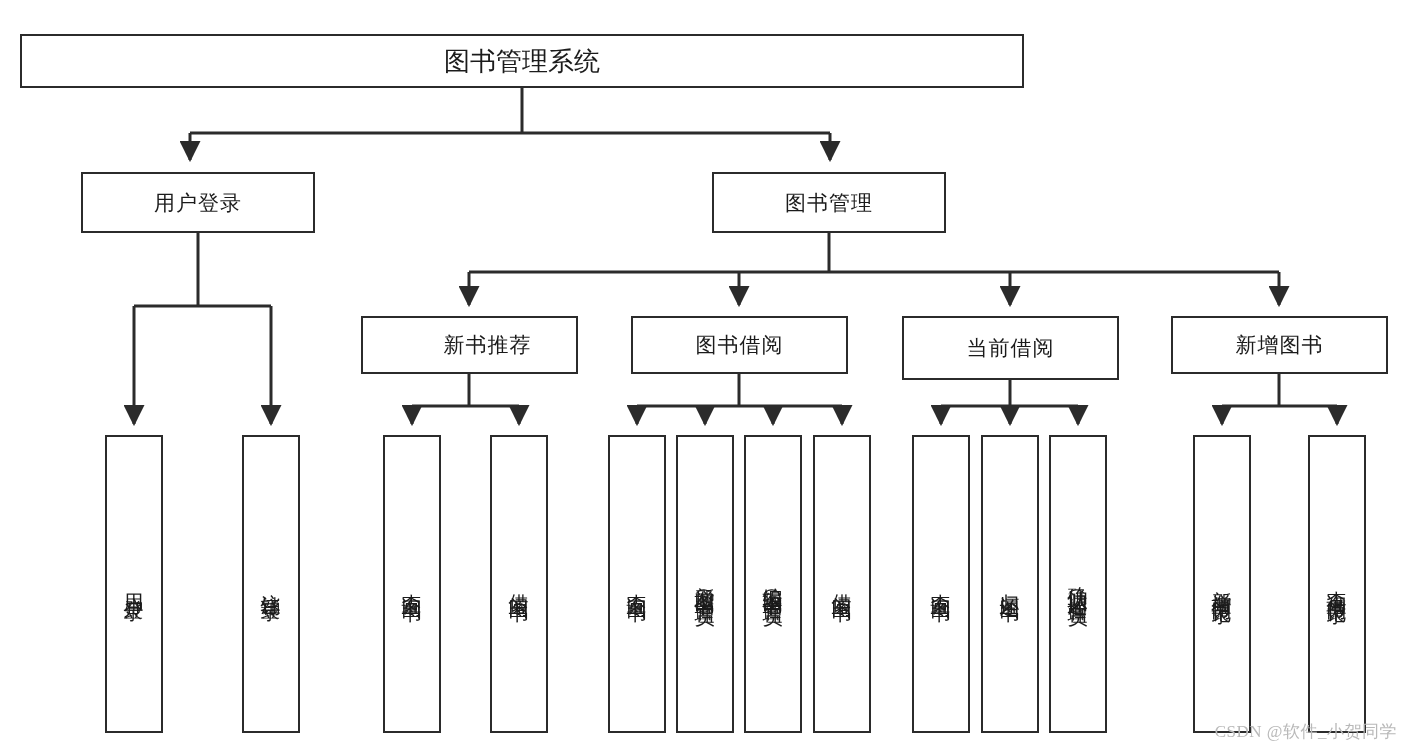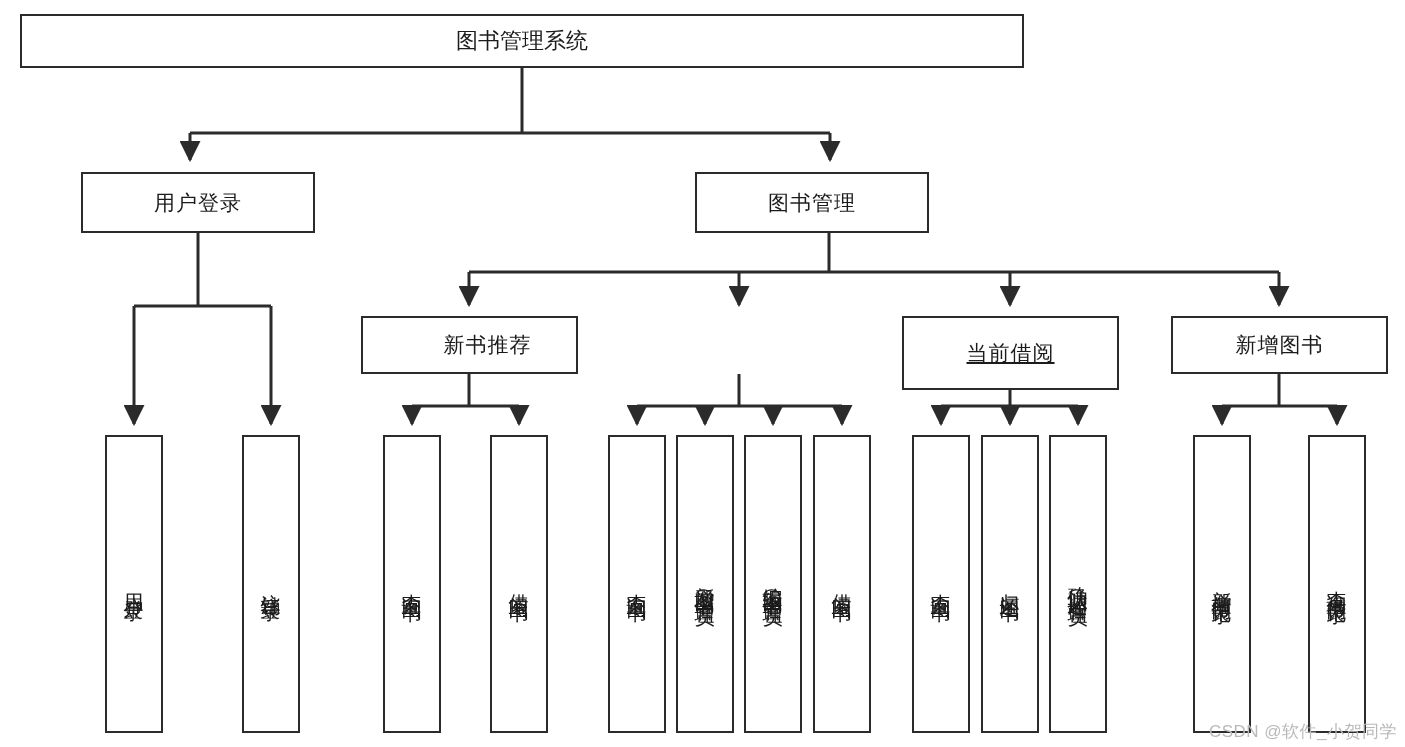"图书管理系统" .node.root { font-size: 22px -> 26px; margin-top: none -> 20px }
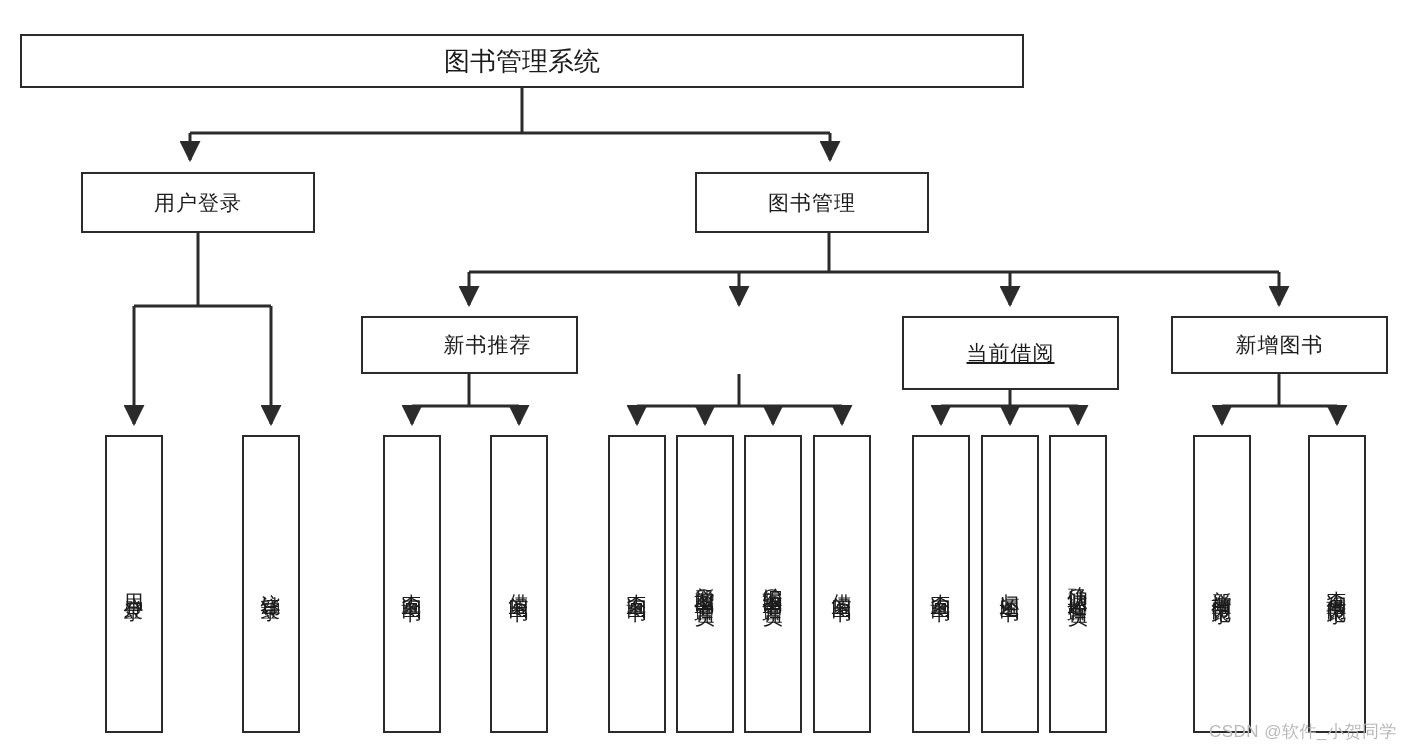"图书管理" div.node { left: 695px -> 712px }
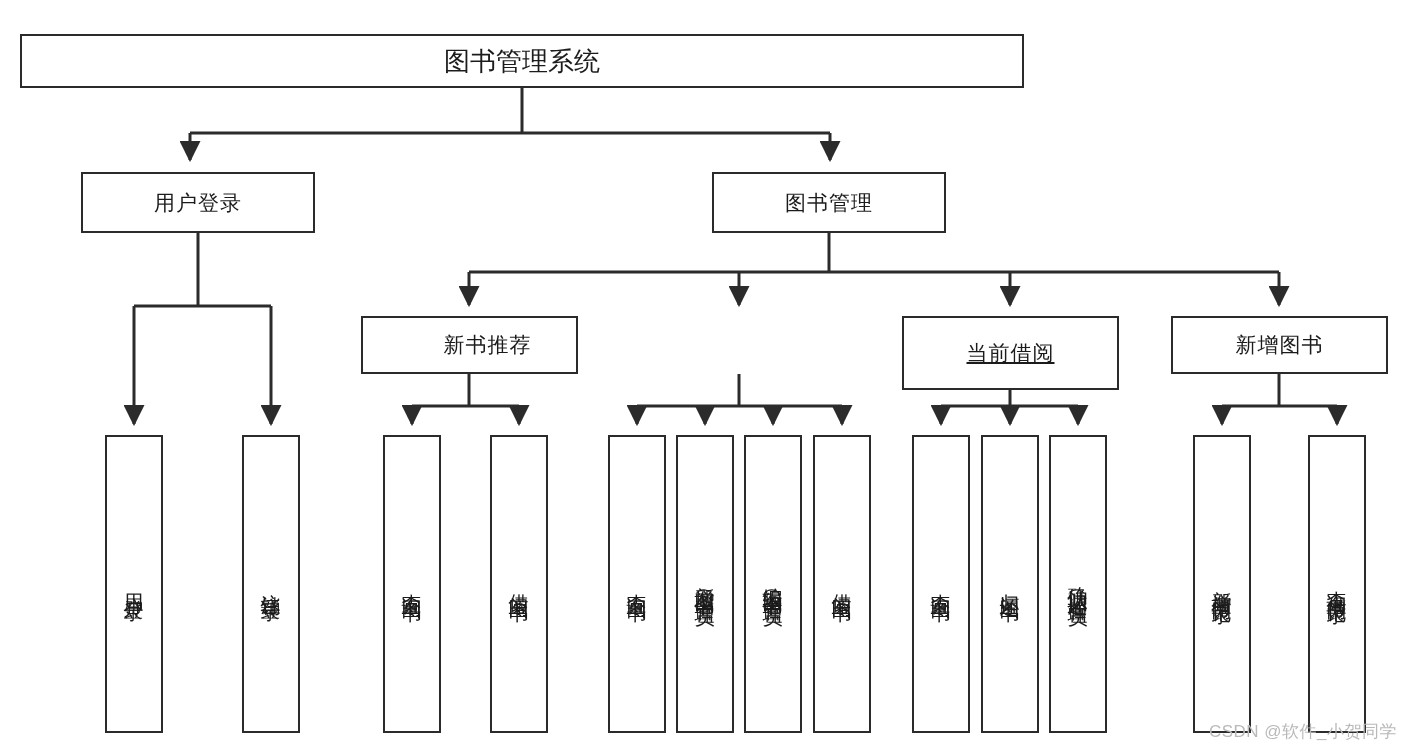"图书借阅" div.node { html: none -> <div> <span>图书借阅</span> </div> }
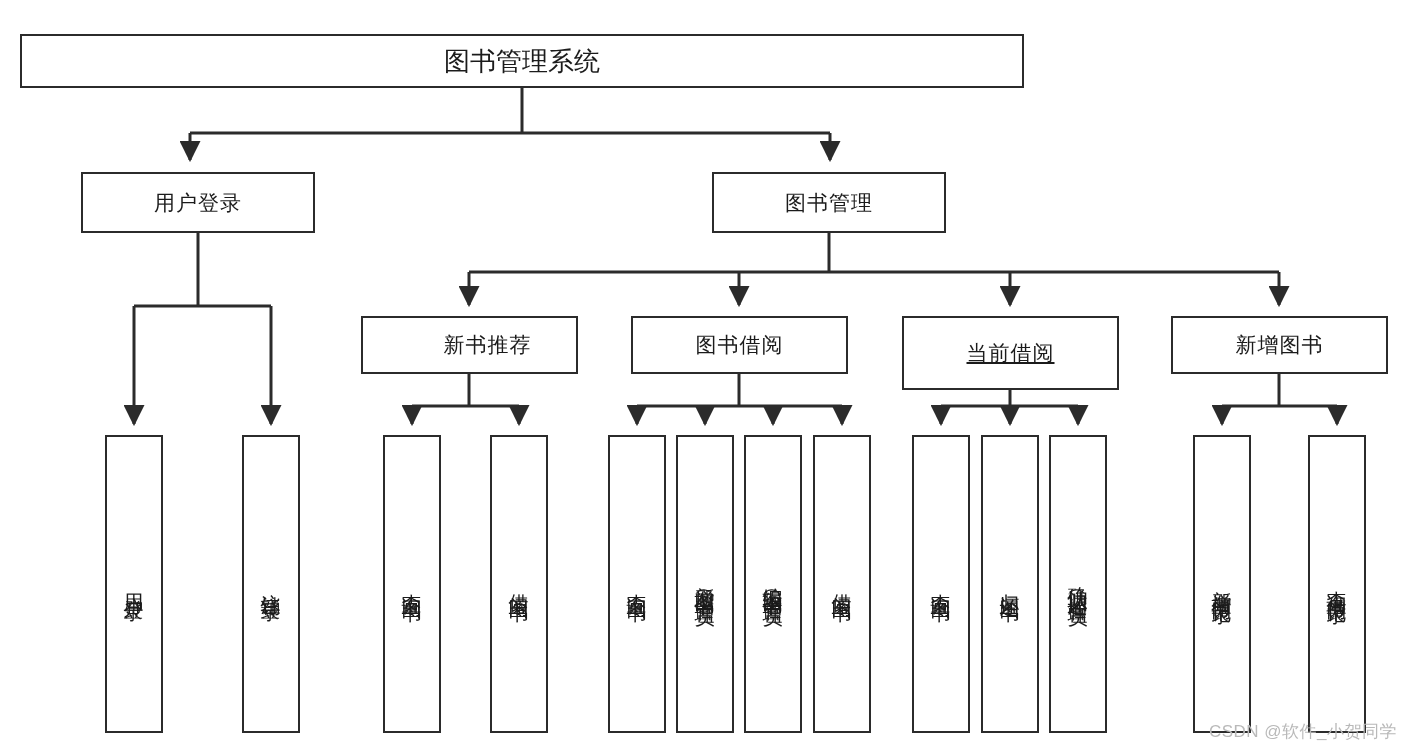"当前借阅" div.node { height: 74px -> 64px; text-decoration: underline -> none }
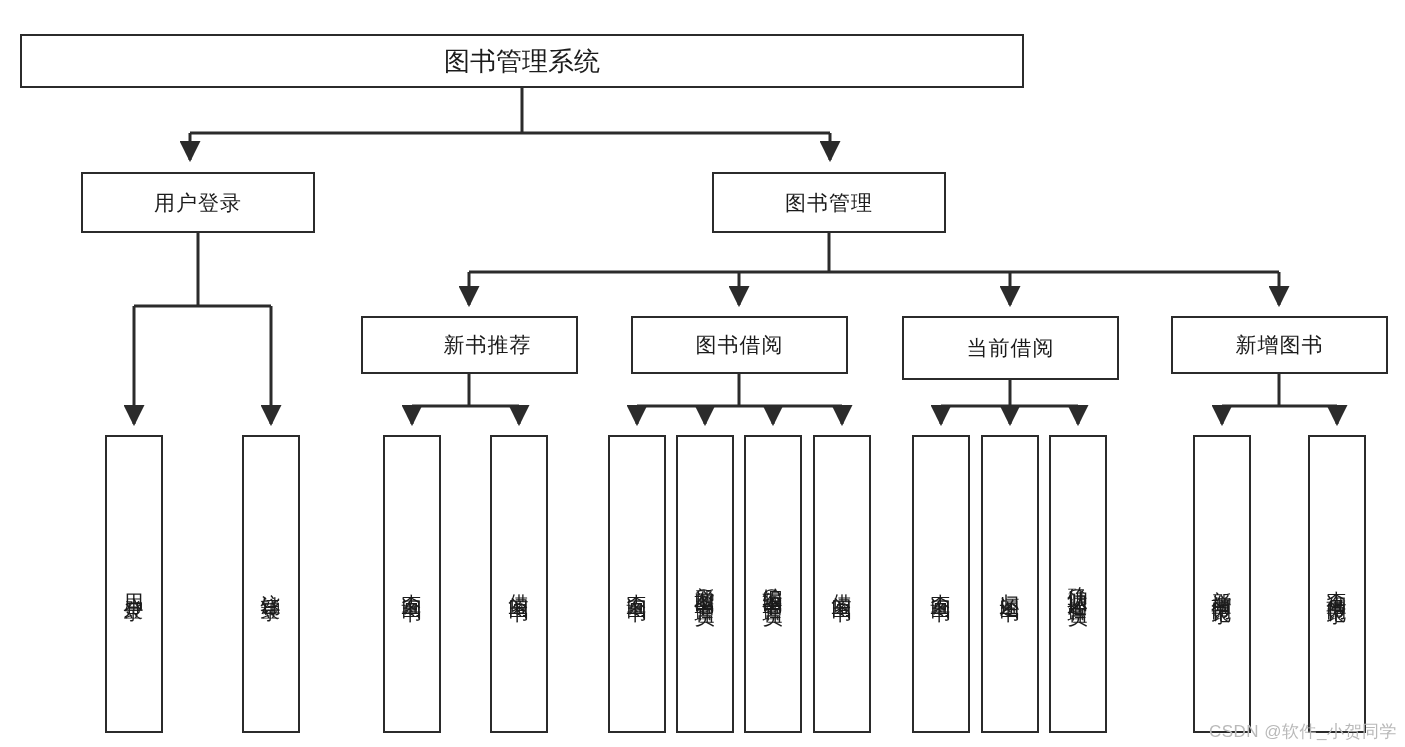"CSDN @软件_小贺同学" .watermark { font-family: none -> Liberation Serif, serif }
